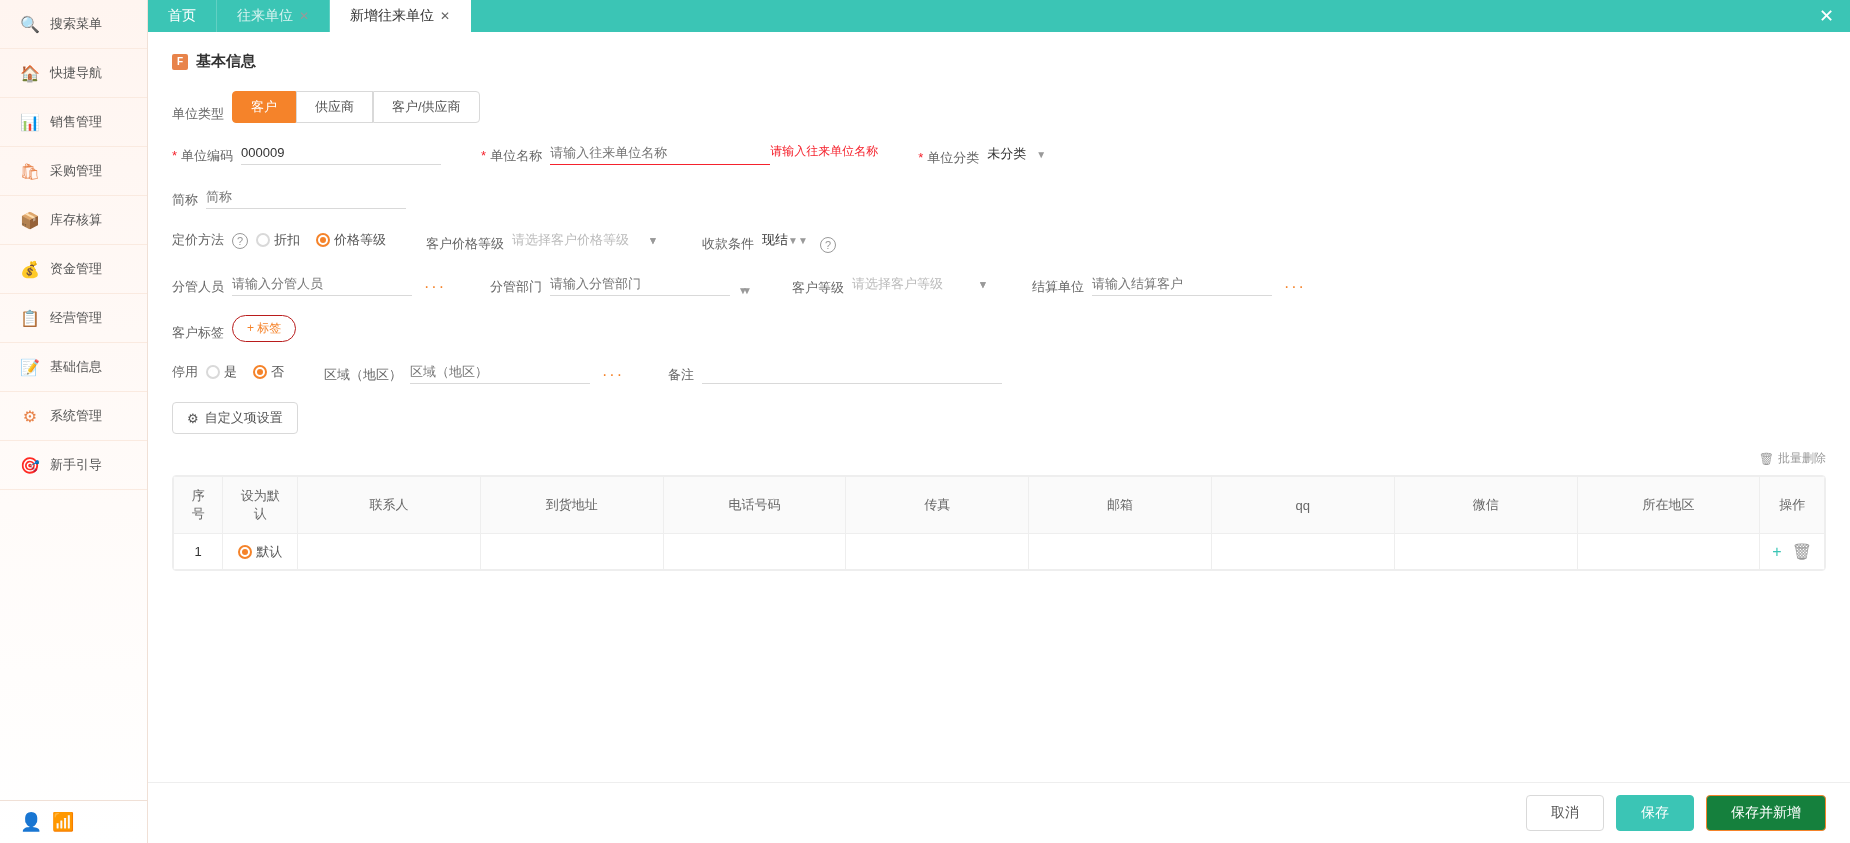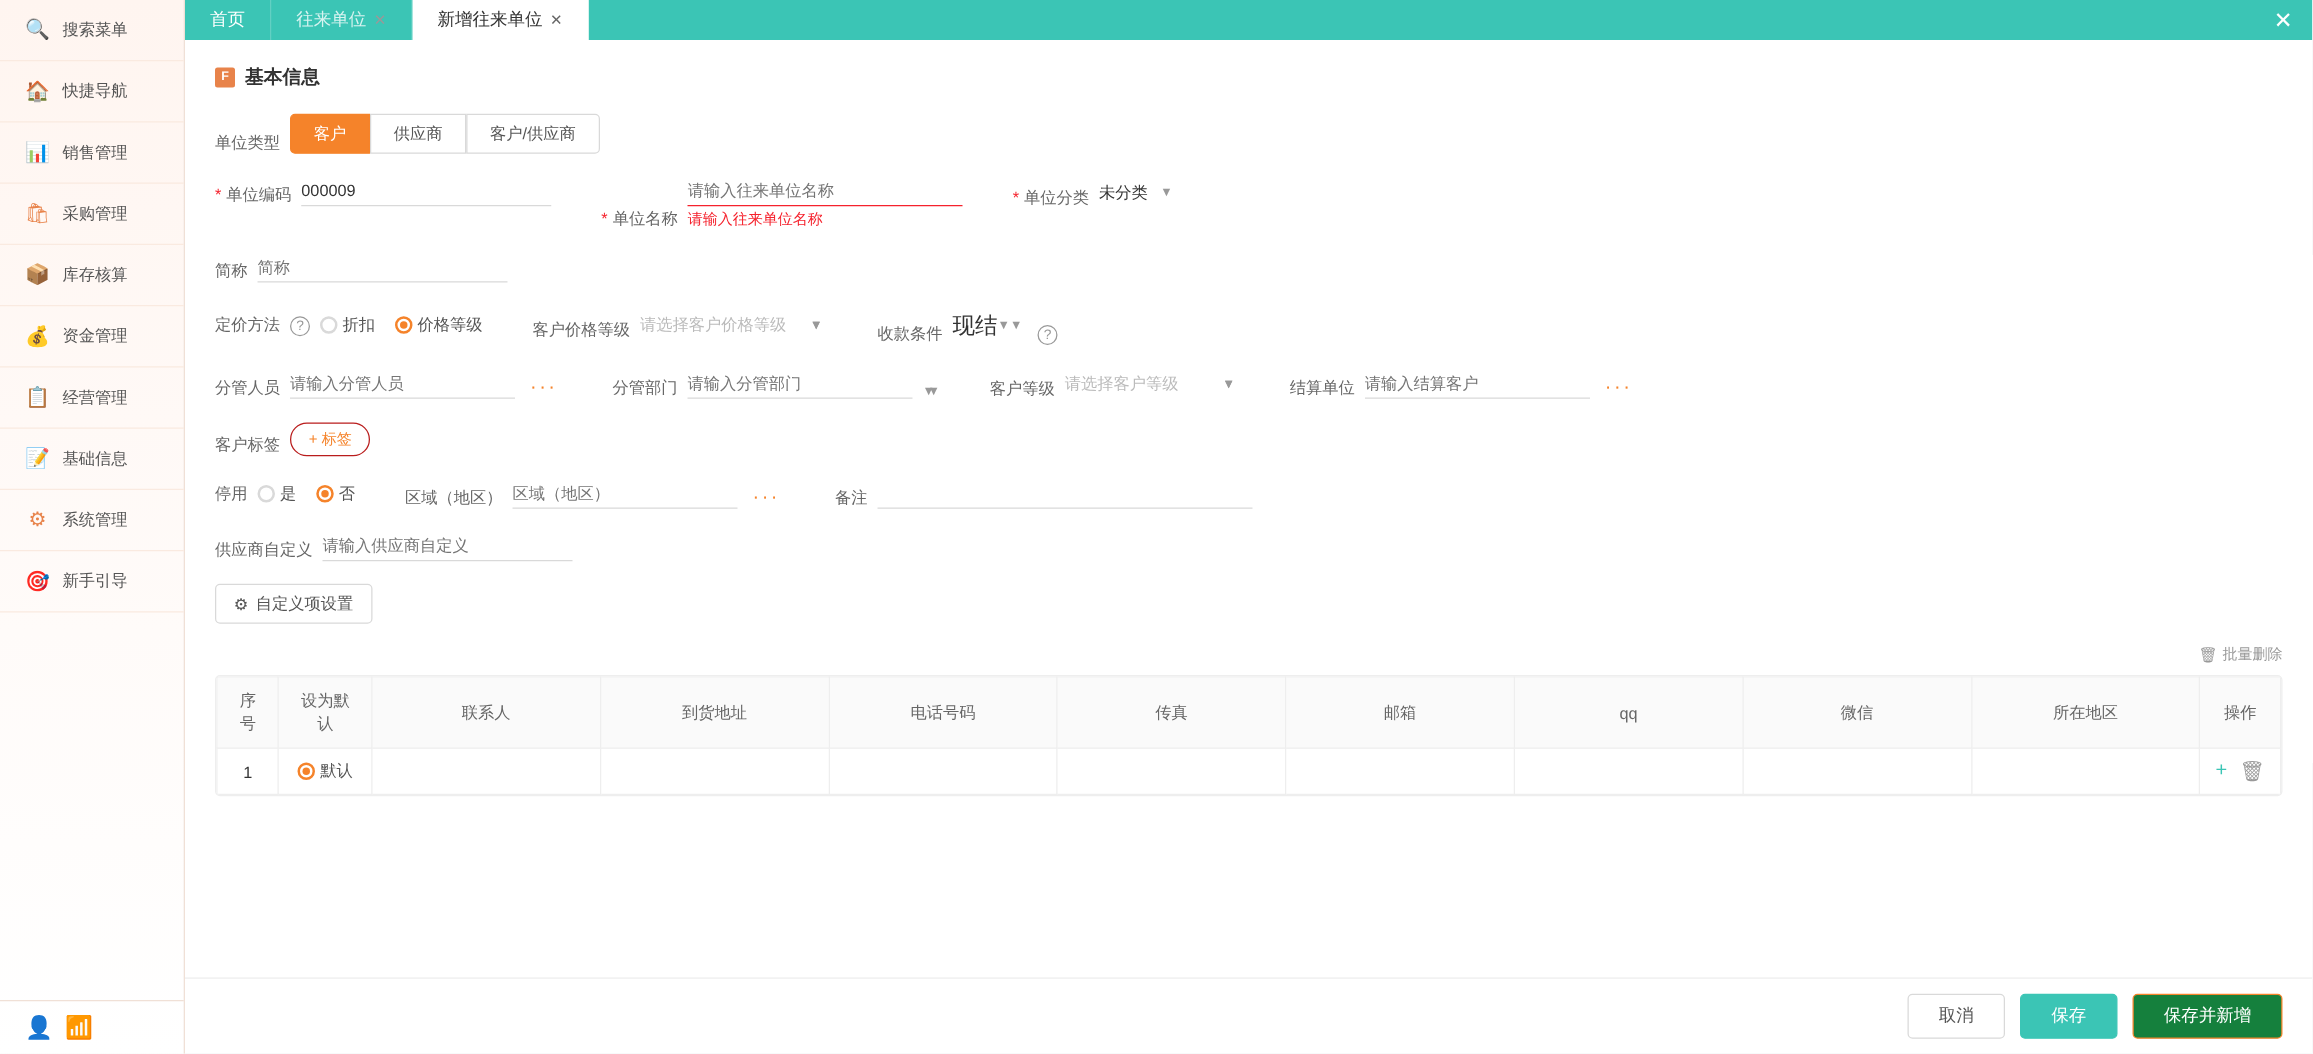"请输入往来单位名称" .form-input-group { flex-direction: column -> none }
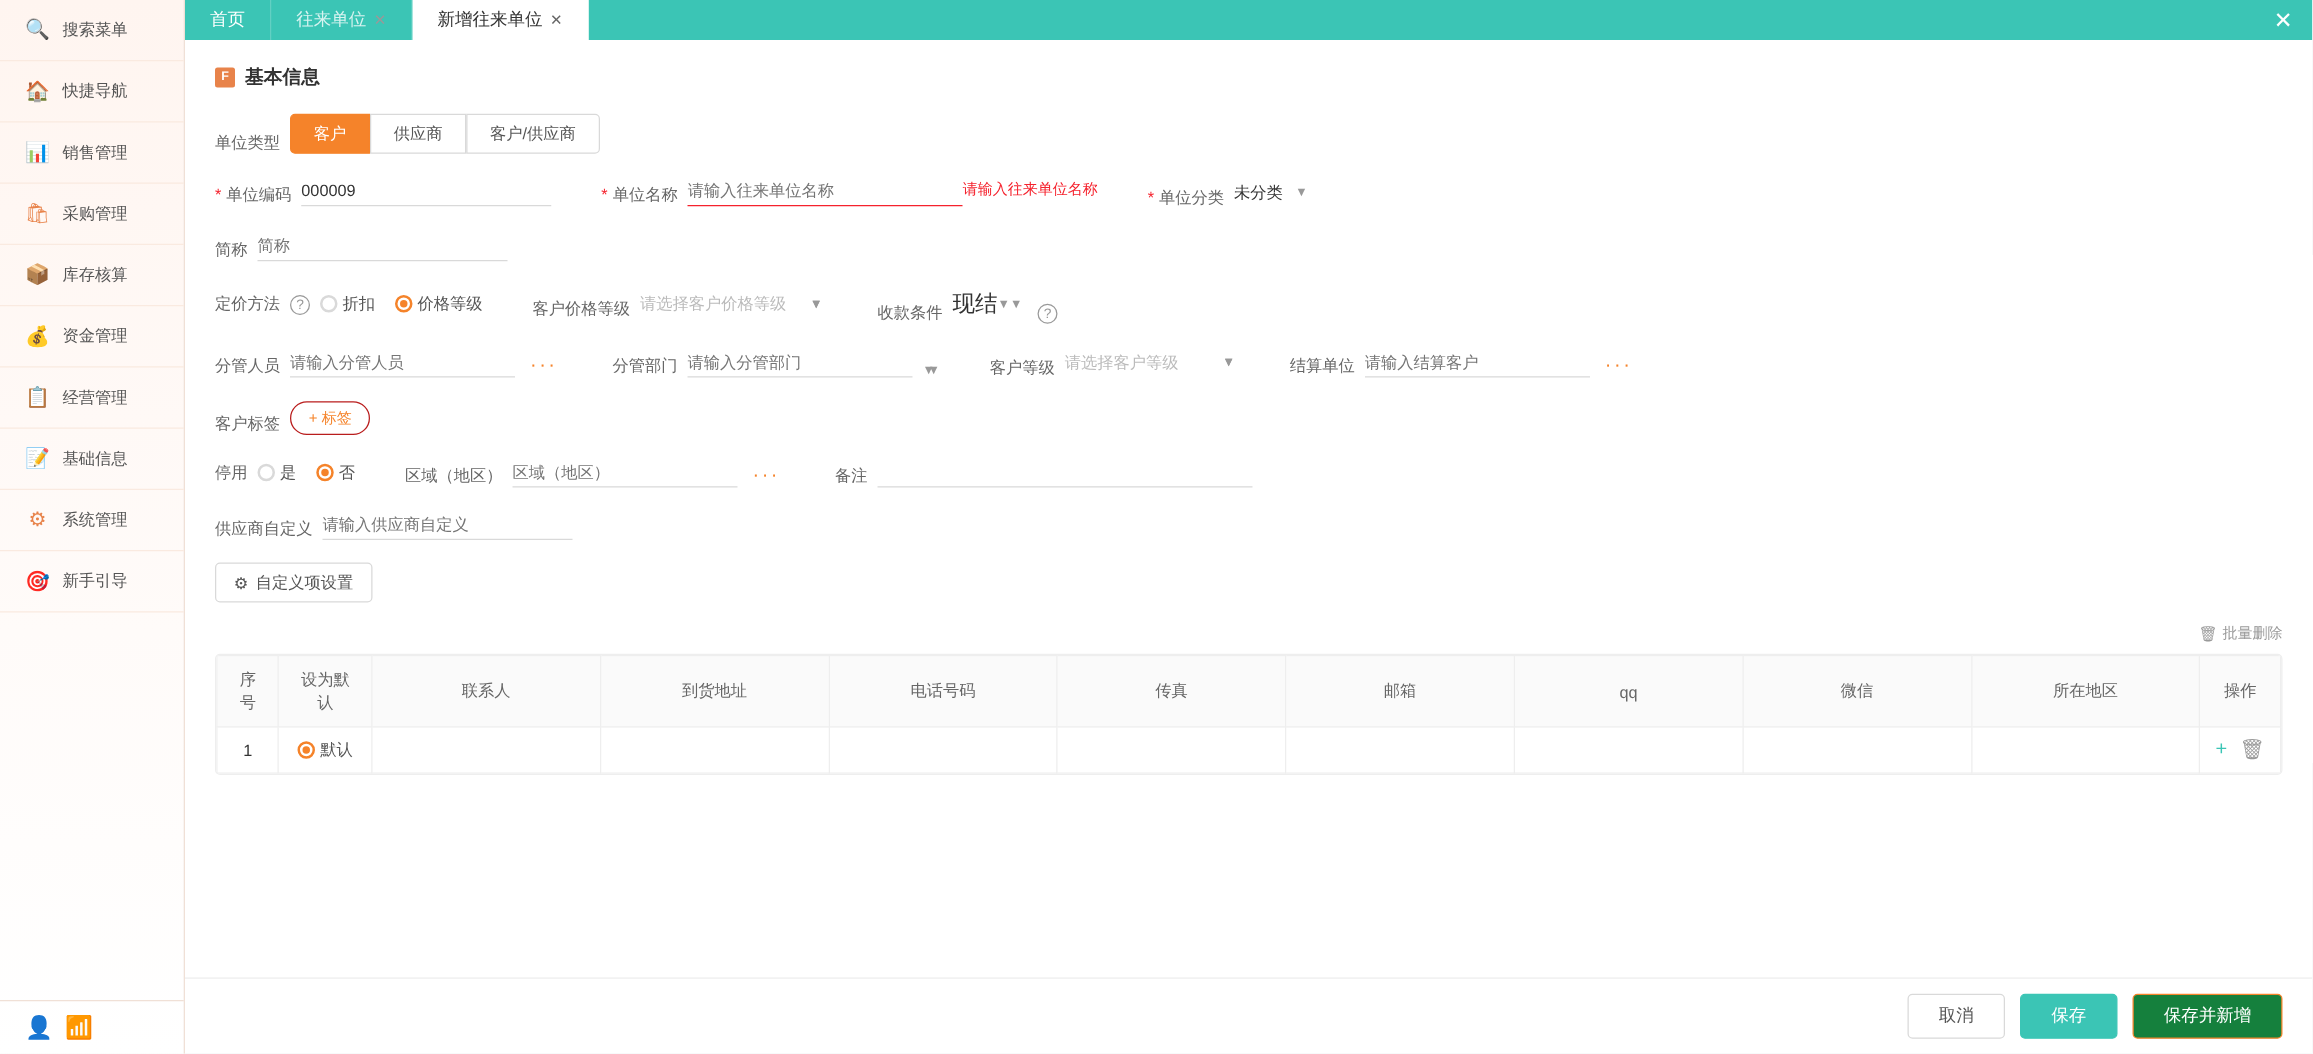"现结" span { font-size: 18px -> 13px }
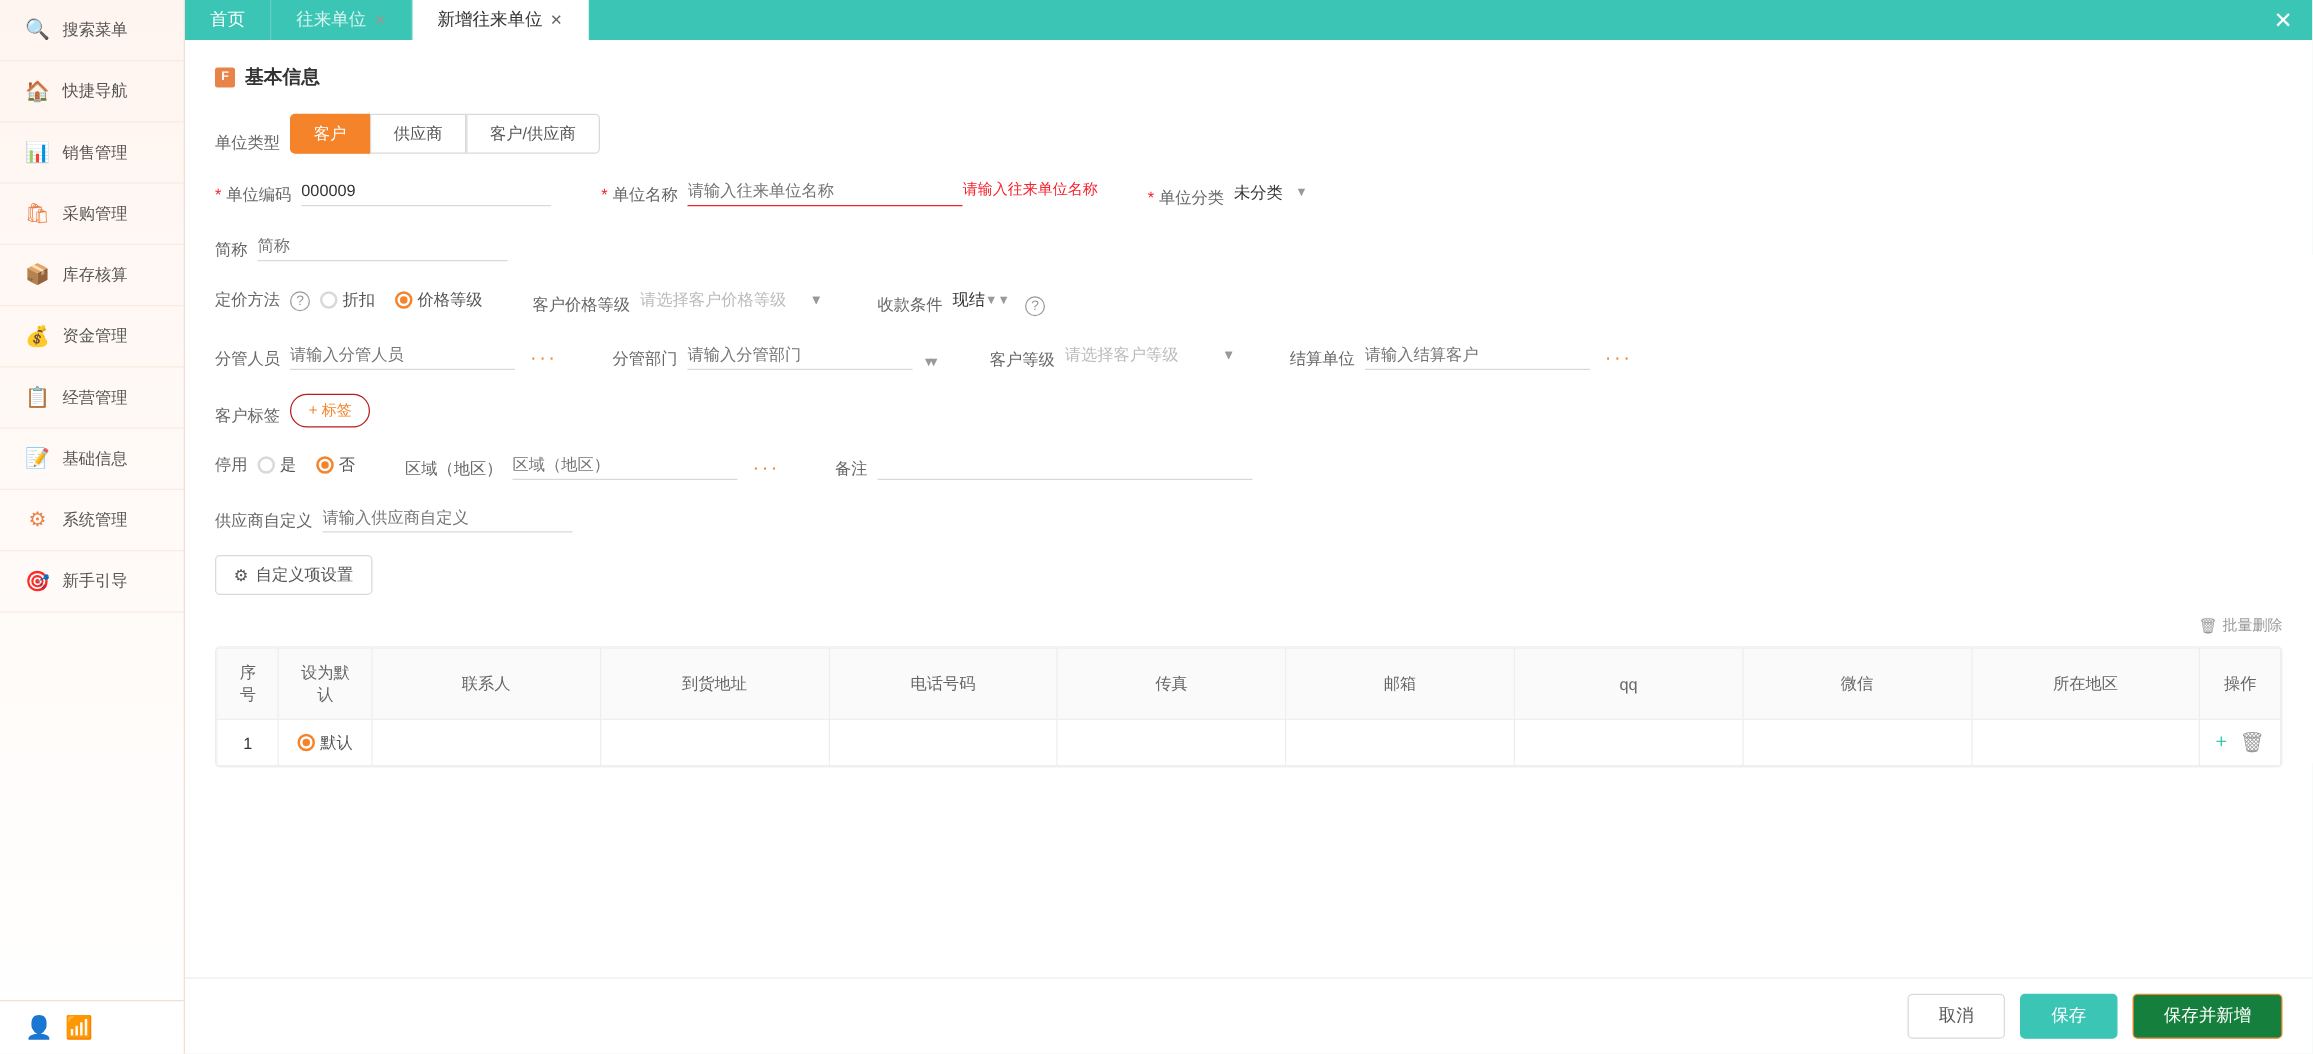"供应商自定义" div.form-row { html: <div> <div> <span>供应商自定义</span> <input> </div> </div> -> none }
